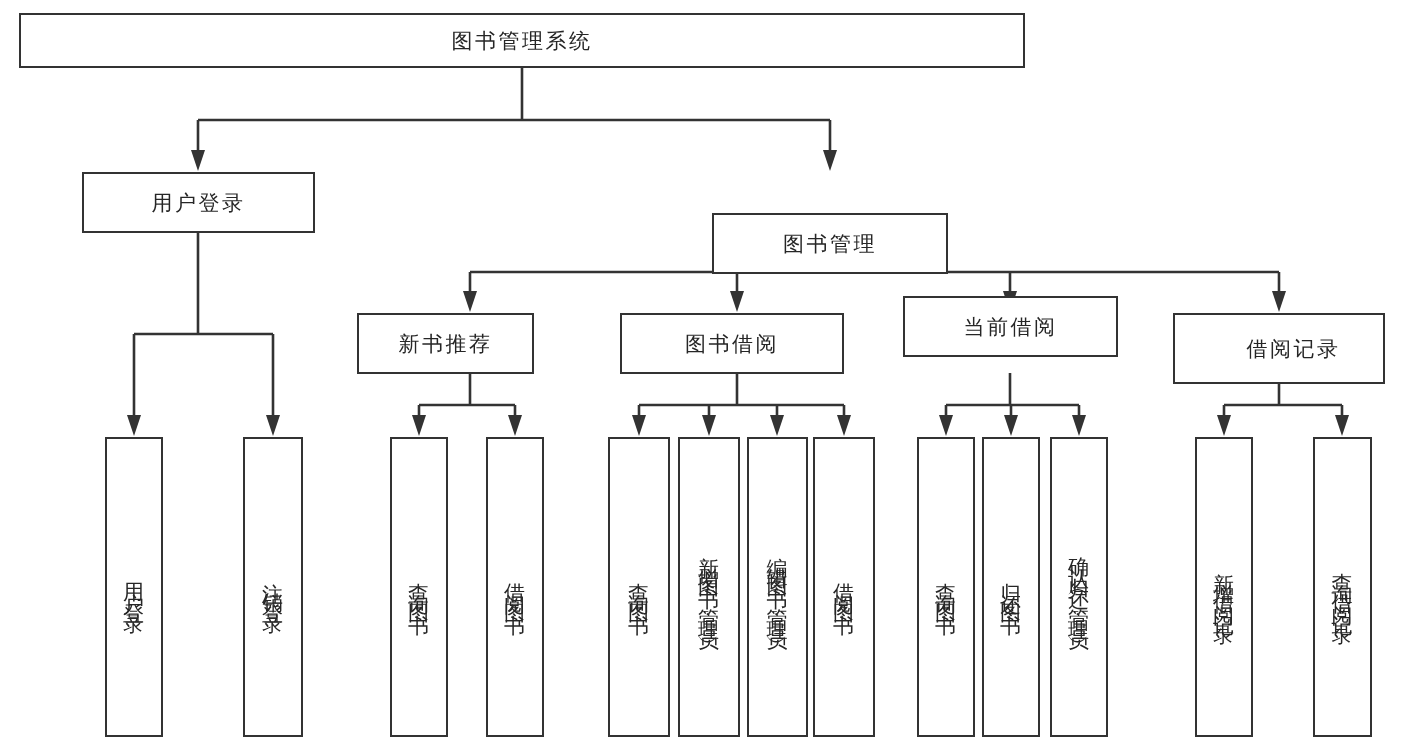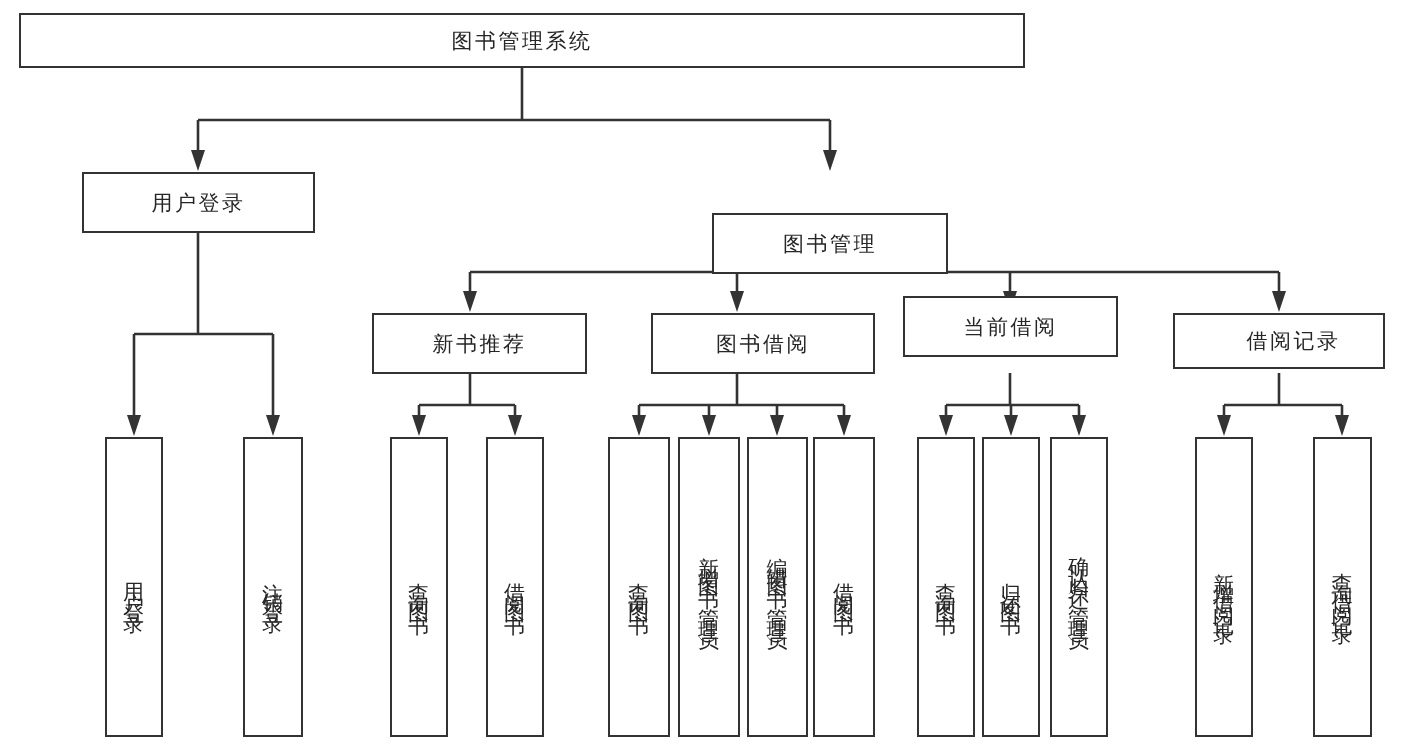"新书推荐" div.box { left: 372px -> 357px; width: 215px -> 177px }
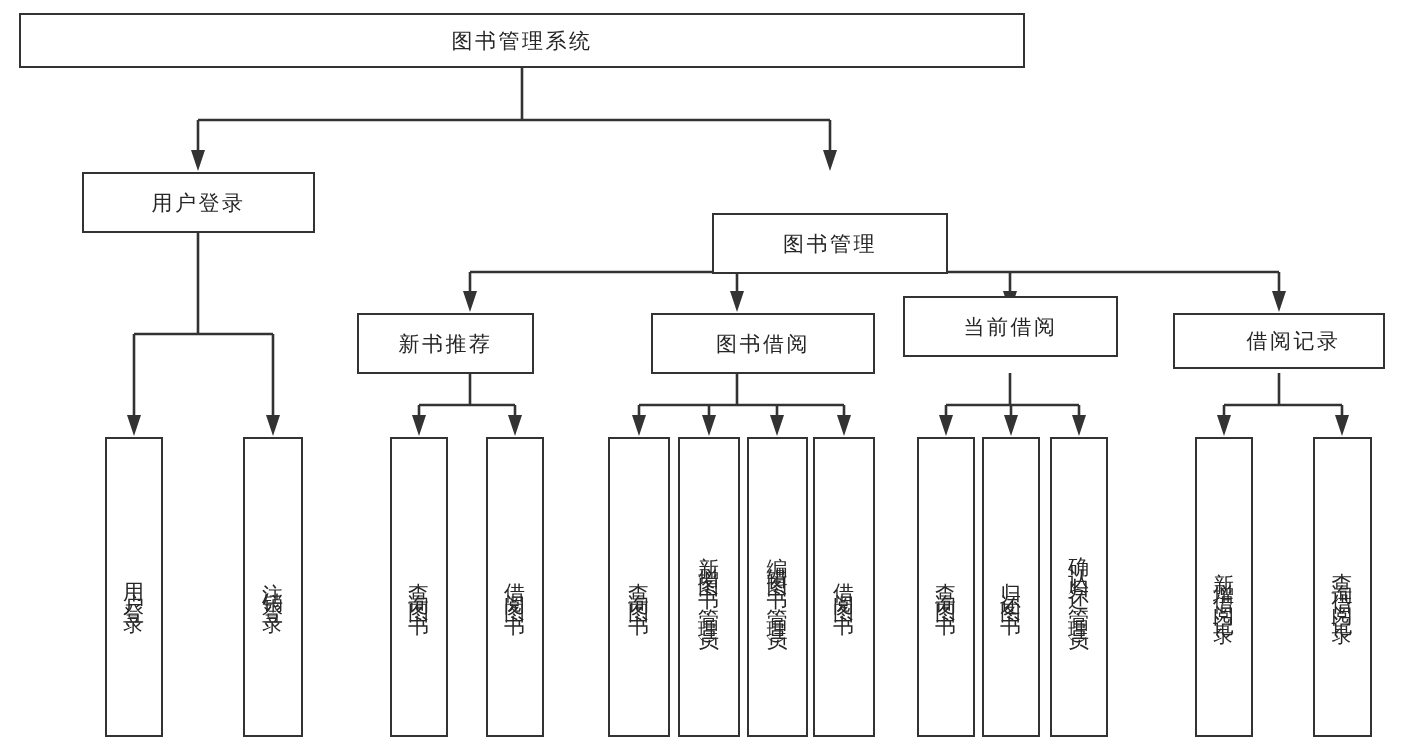"图书借阅" div.box { left: 651px -> 620px }
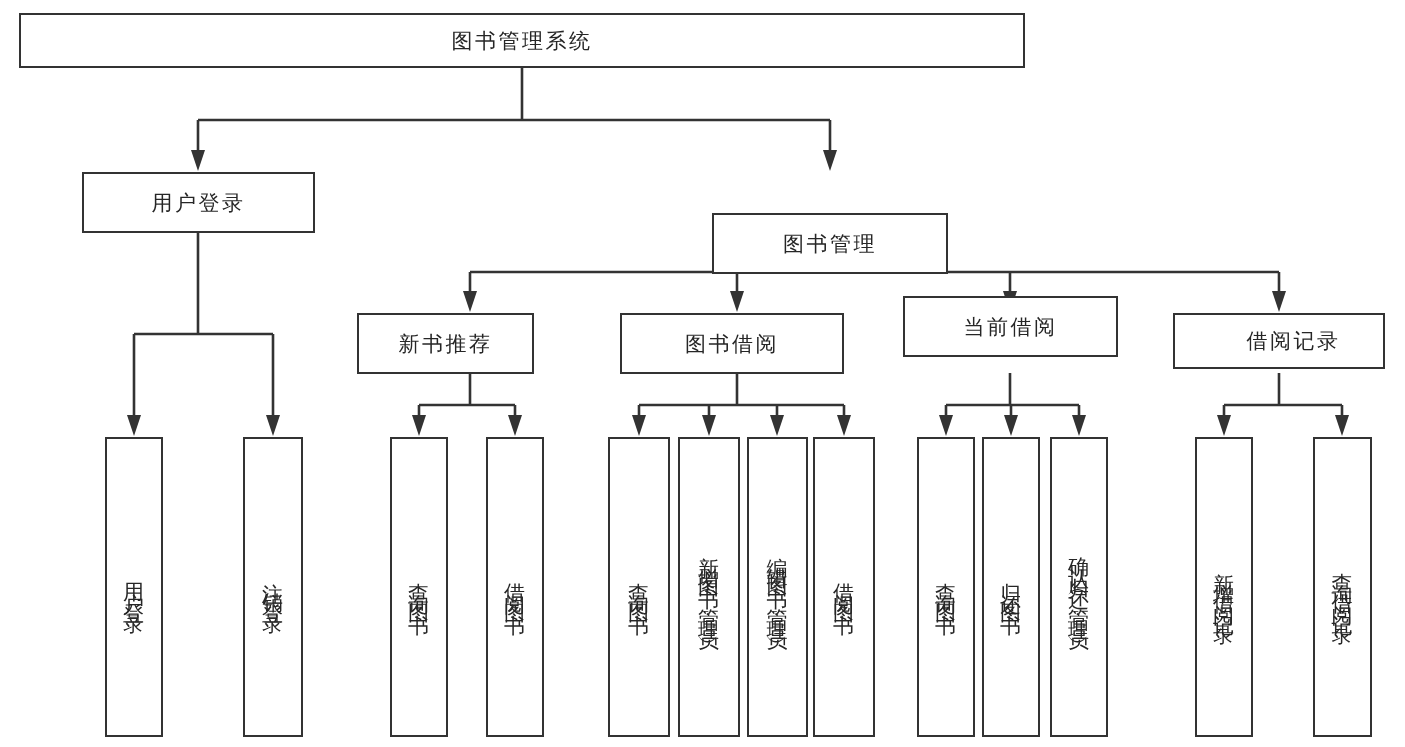"借阅记录" div.box { height: 56px -> 71px }
